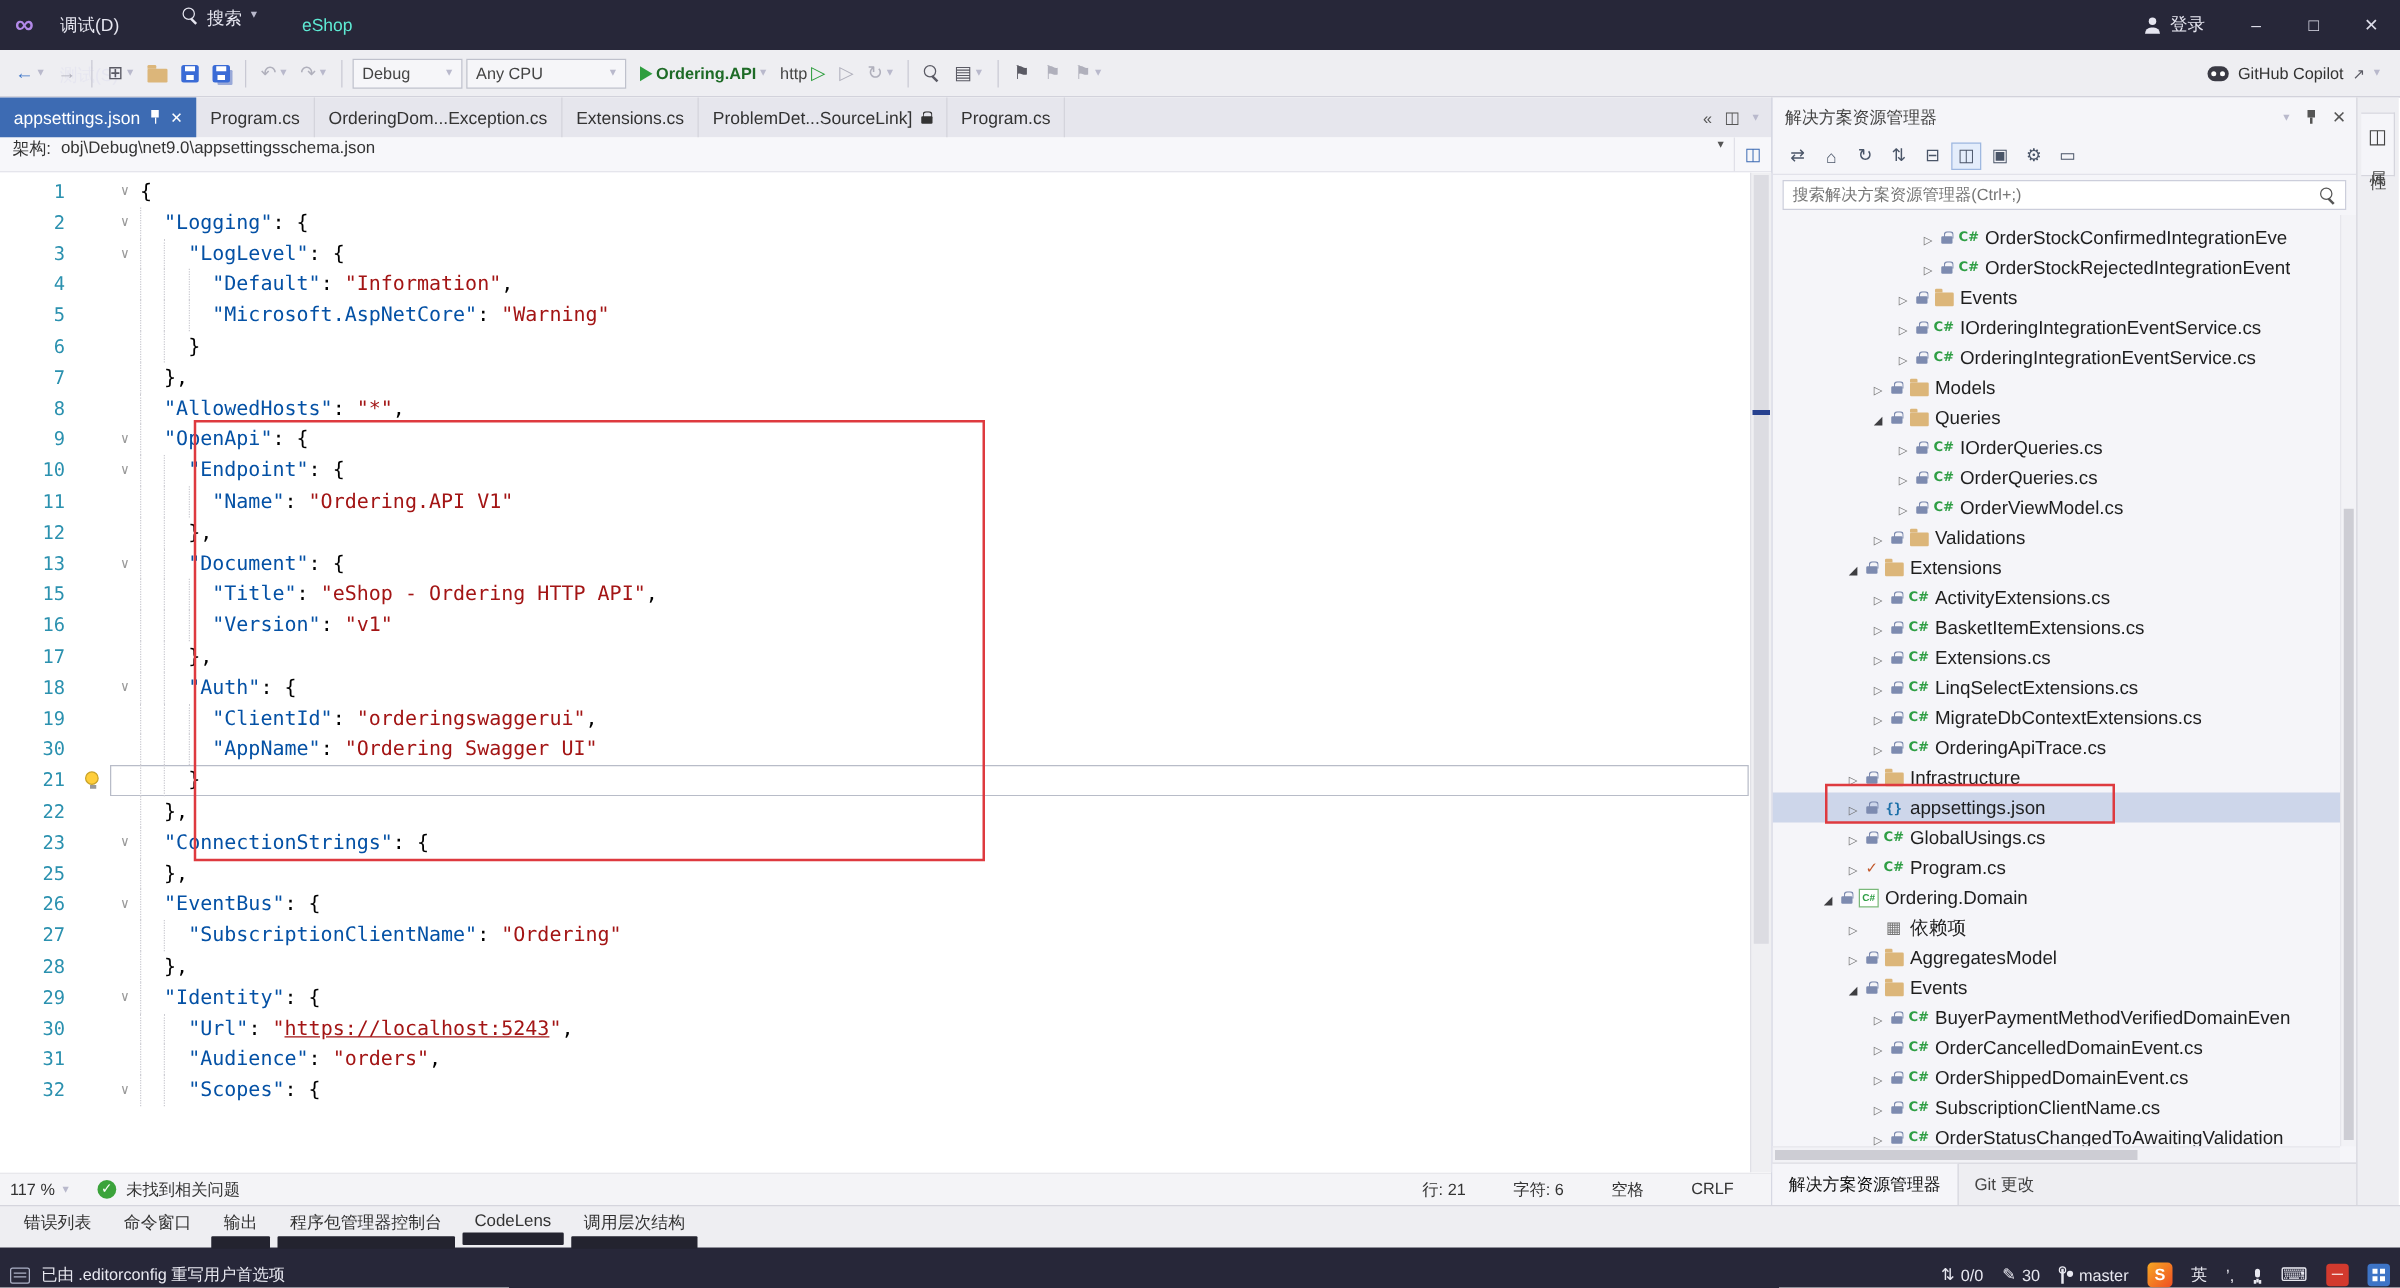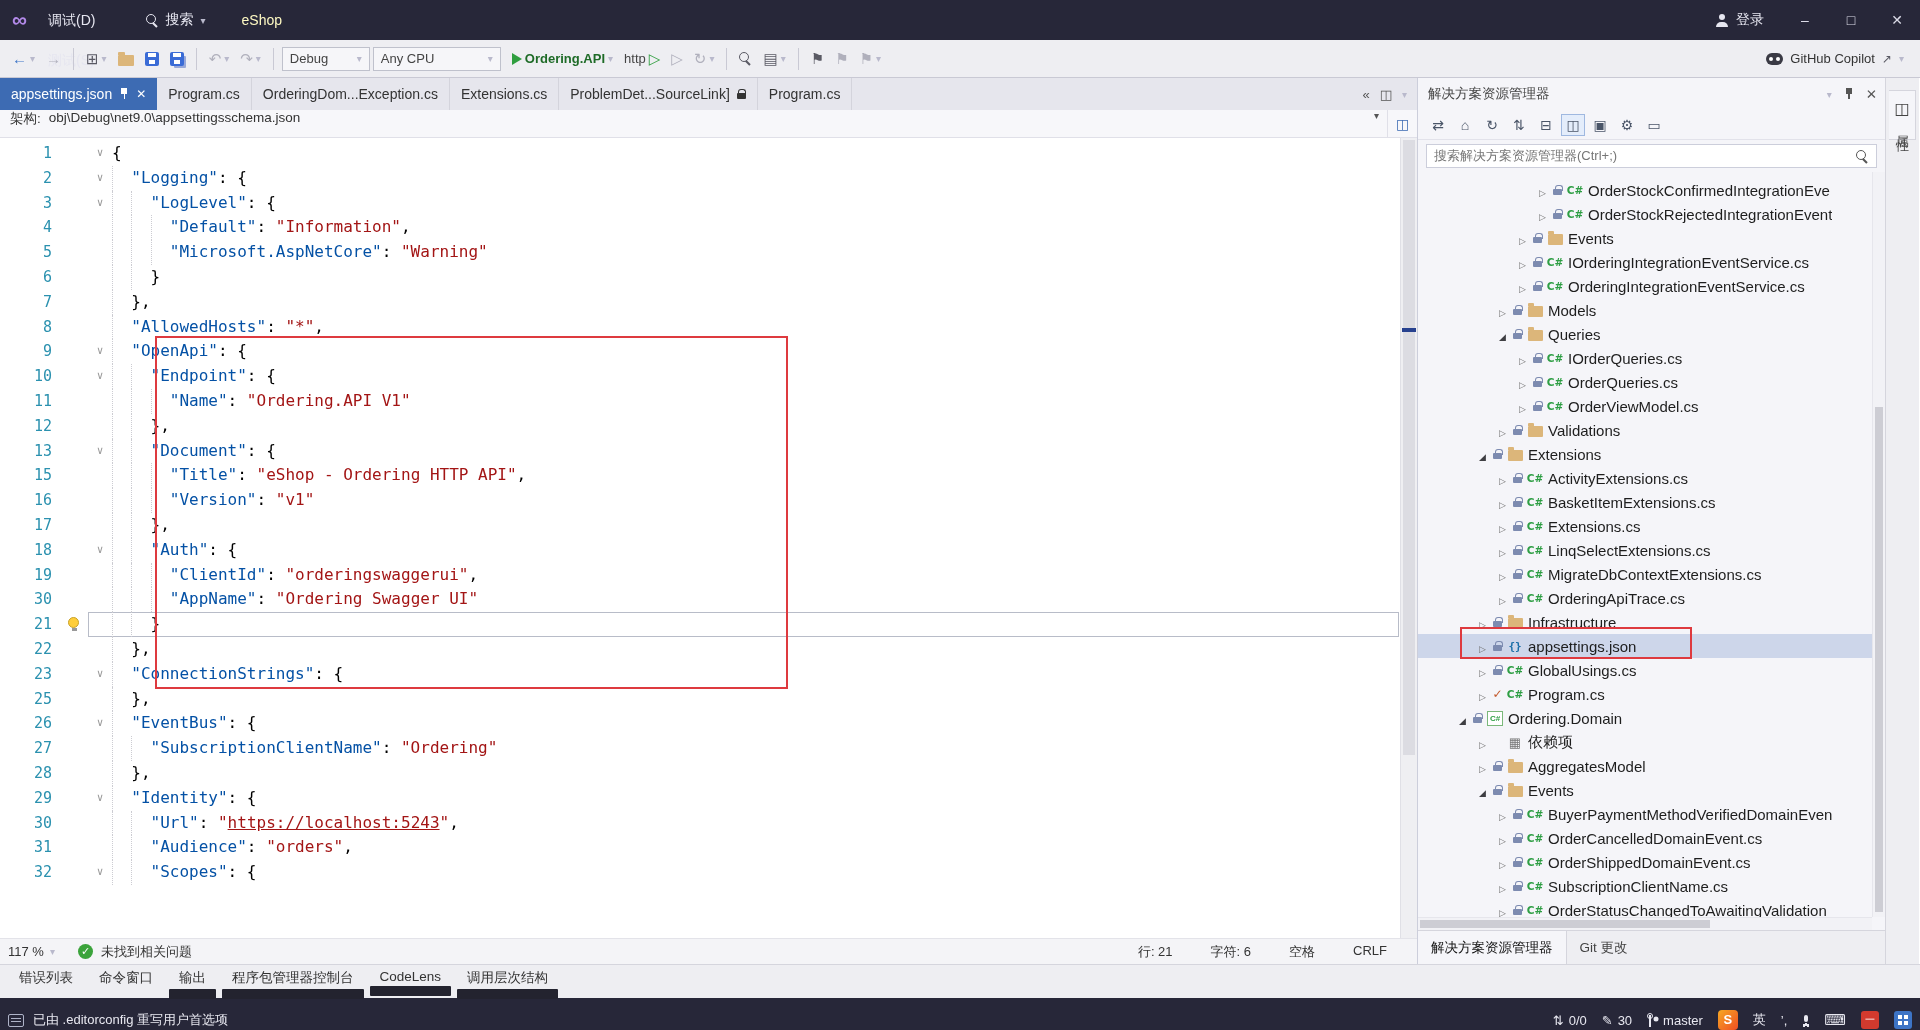"搜索" .tsearch { align-items: center -> none }
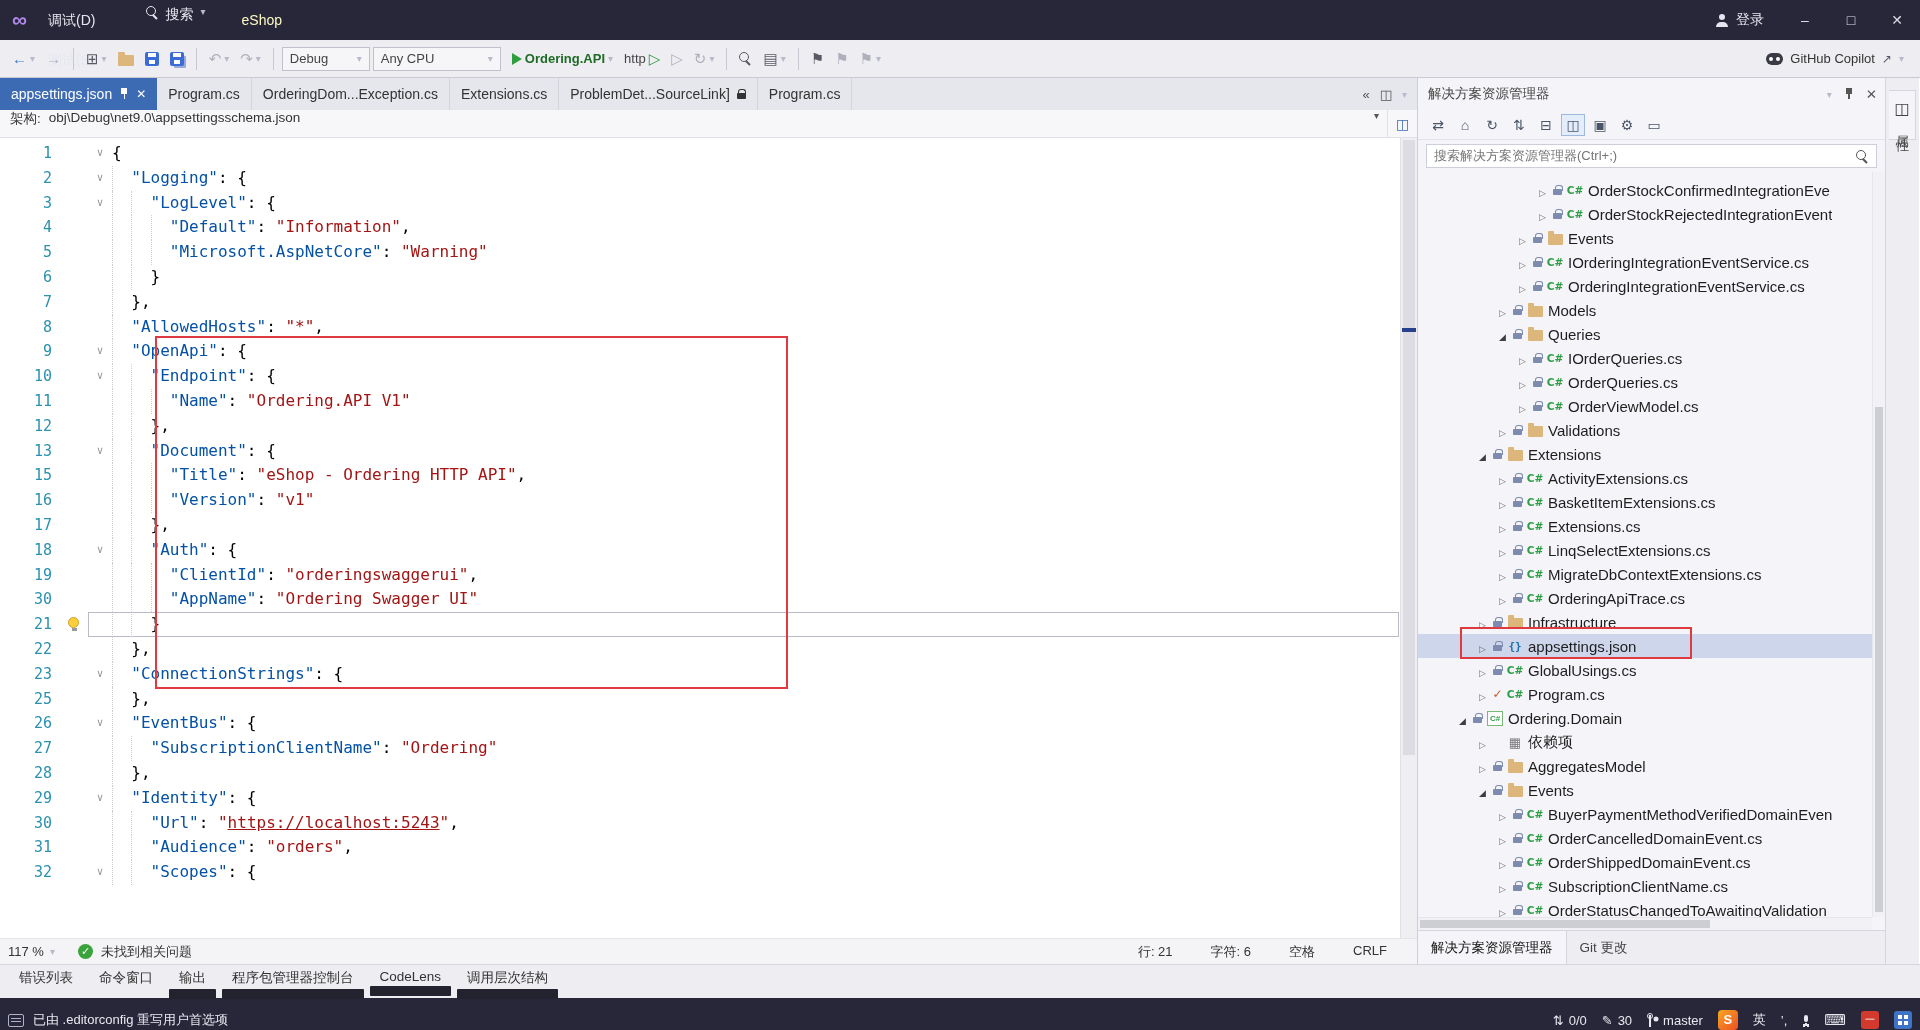"eShop" .soln { color: #fef9c3 -> #5eead4 }
